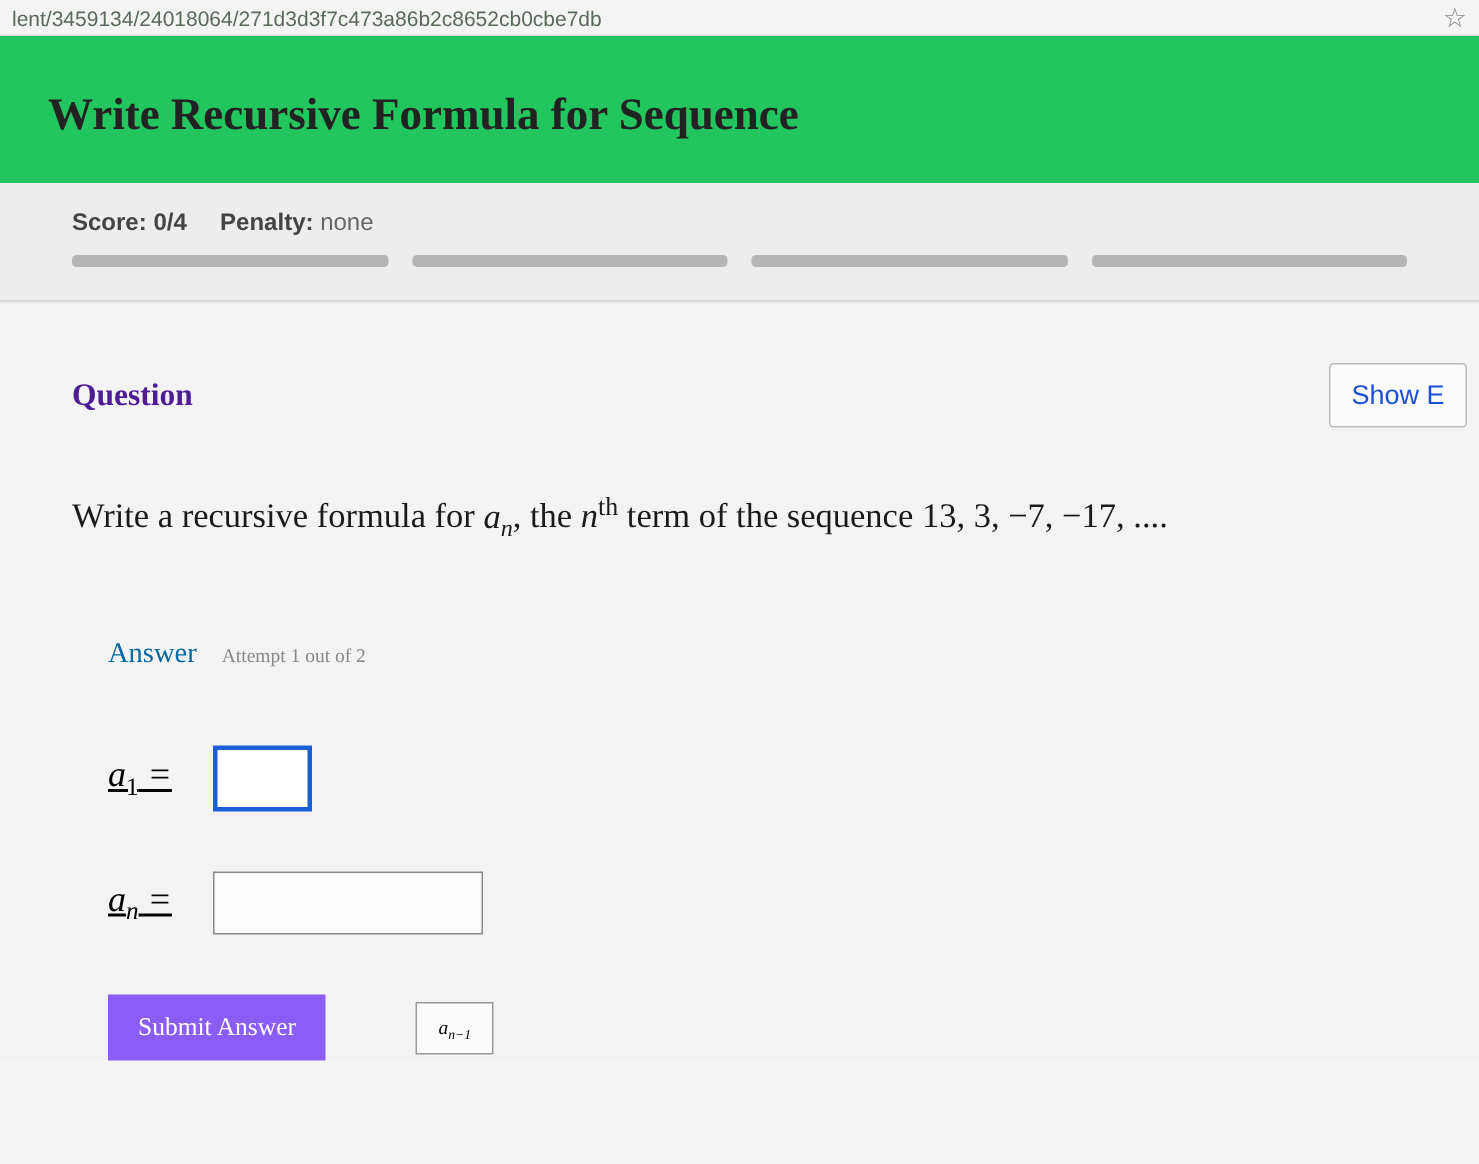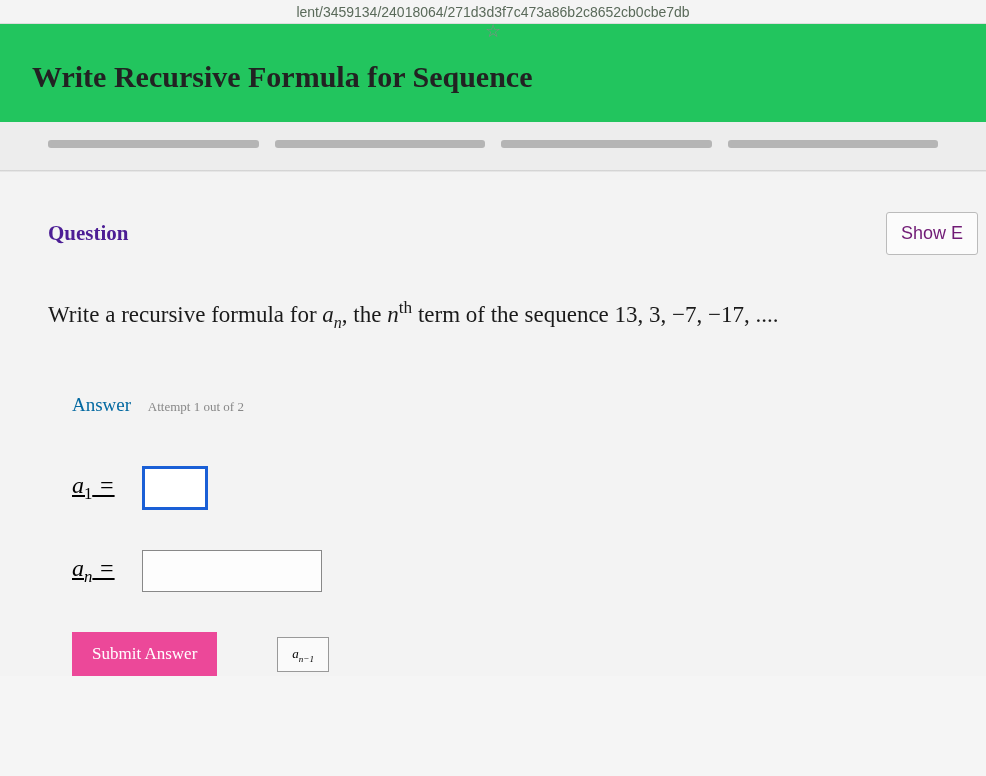"lent/3459134/24018064/271d3d3f7c473a86b2" .url-bar { flex-direction: column -> none }
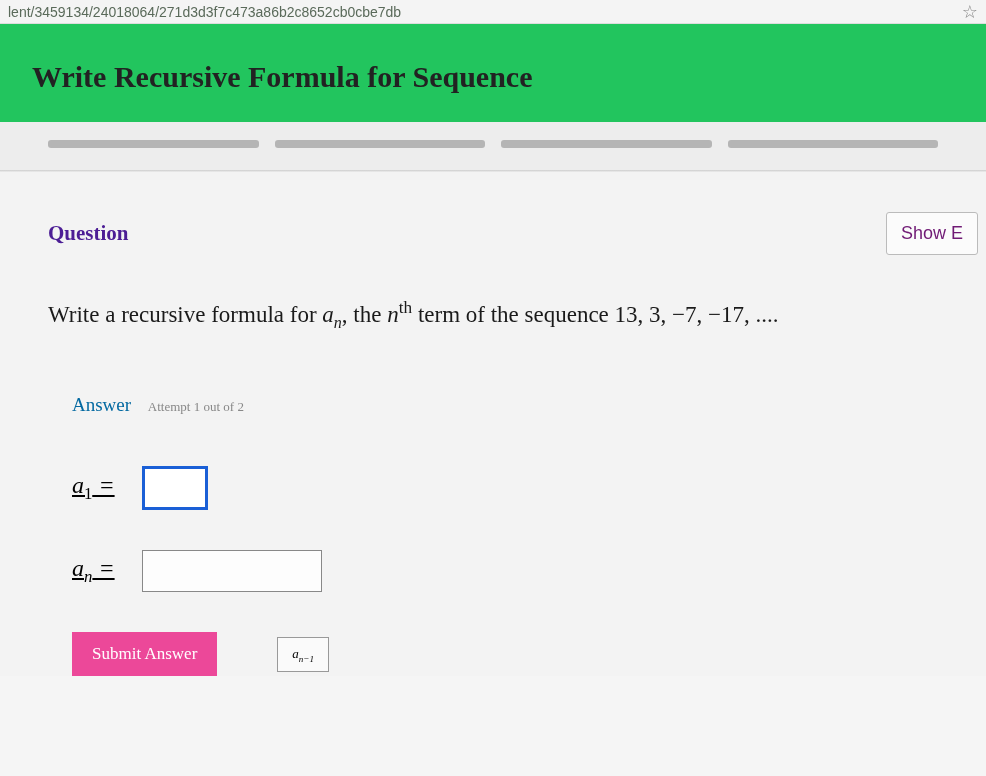"Score: 0/4 Penalty: none" div.status-row { html: none -> <div> <span>Score:</span> <span>0/4</span> &nbsp;&nbsp;&nbsp; <span>Penalty:</span> <span>none</span> </div> }
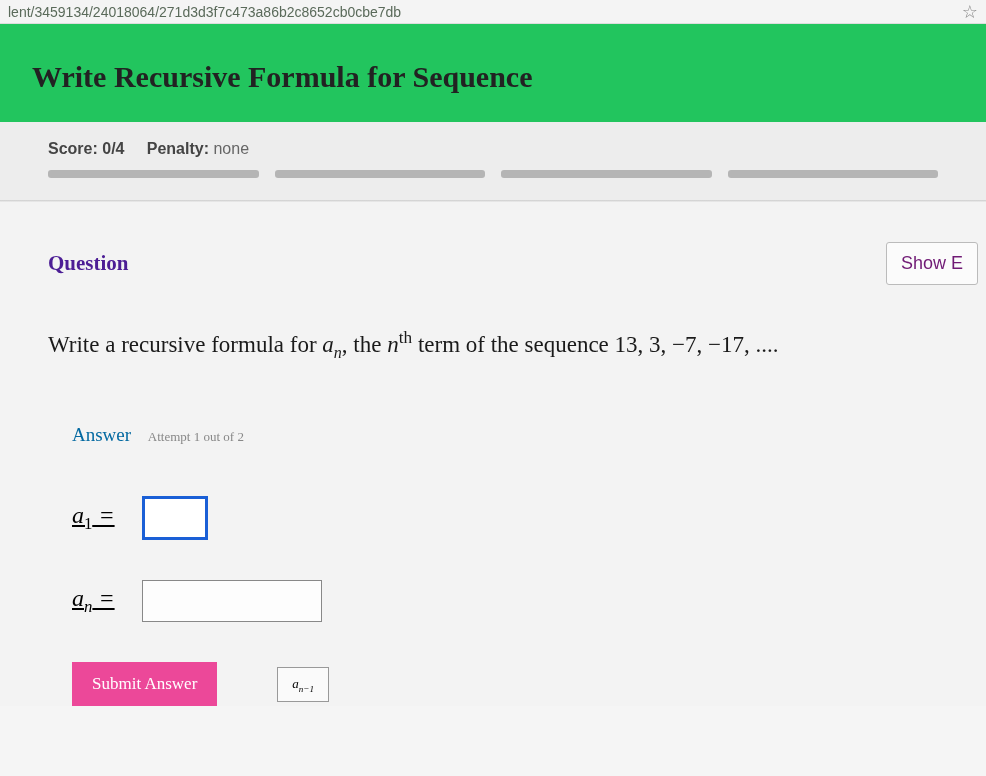"Show E" .show-btn { color: #701a75 -> #1d4ed8 }
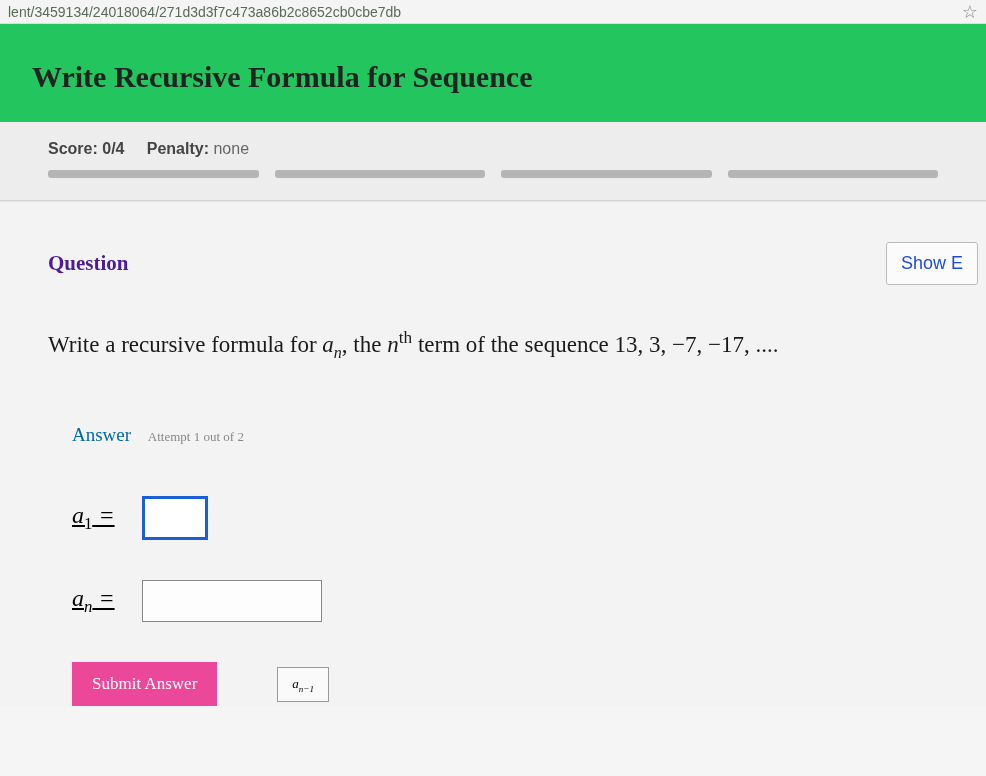"Submit Answer" .submit-btn { background: #ec4899 -> #8b5cf6 }
